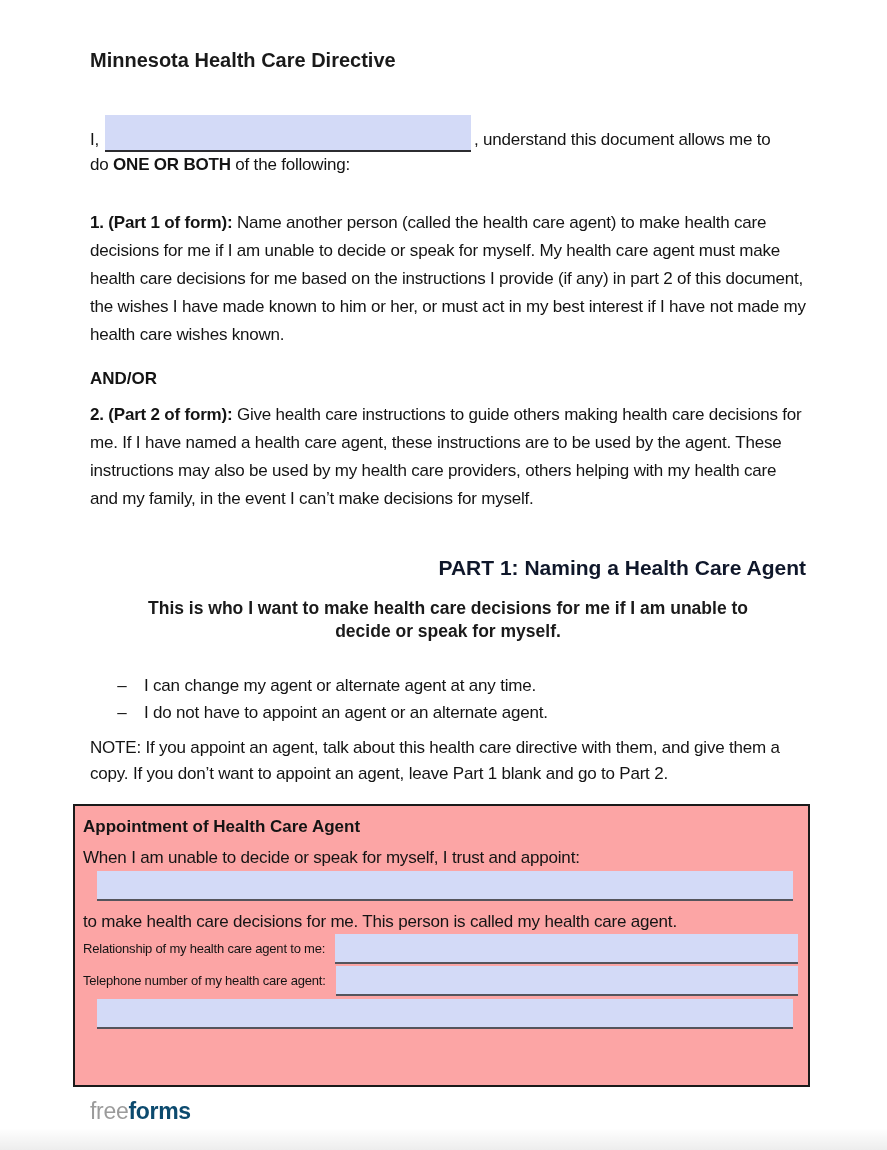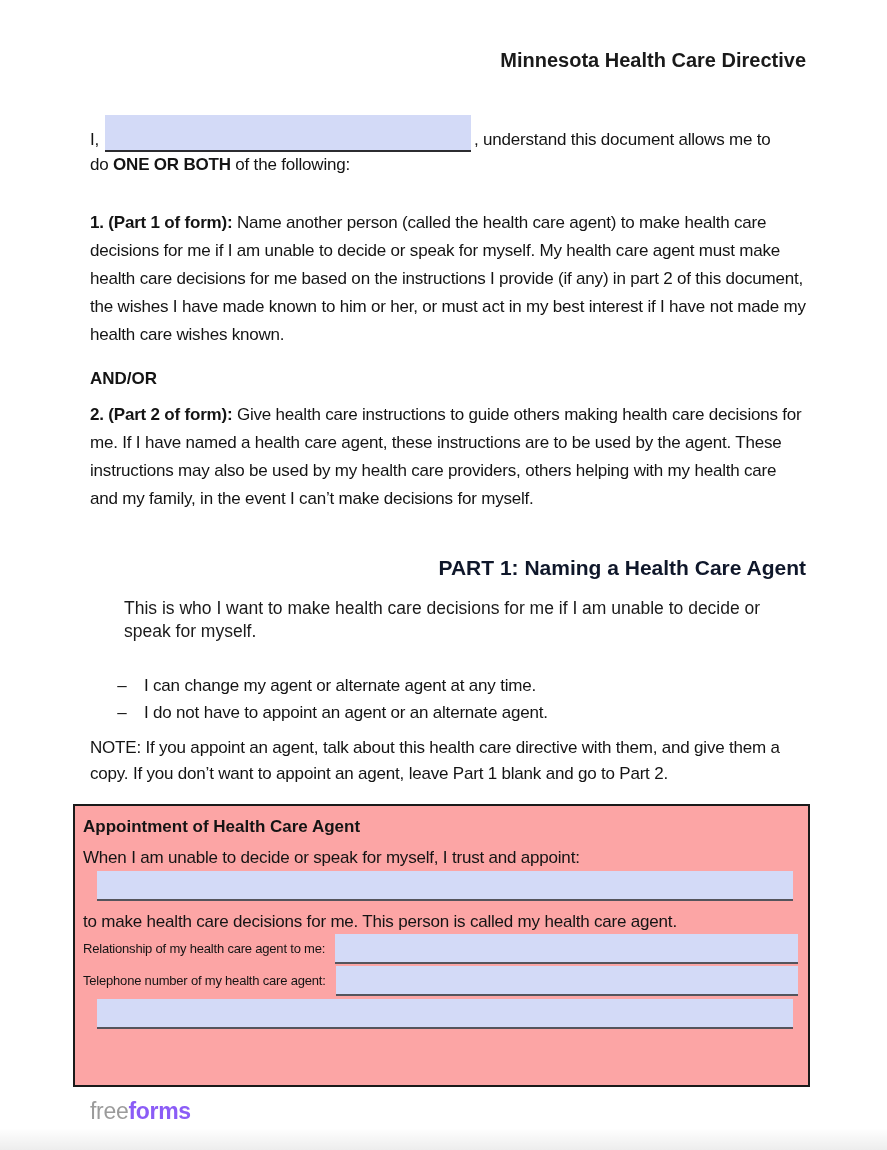"Minnesota Health Care Directive" .doc-title { text-align: right -> left }
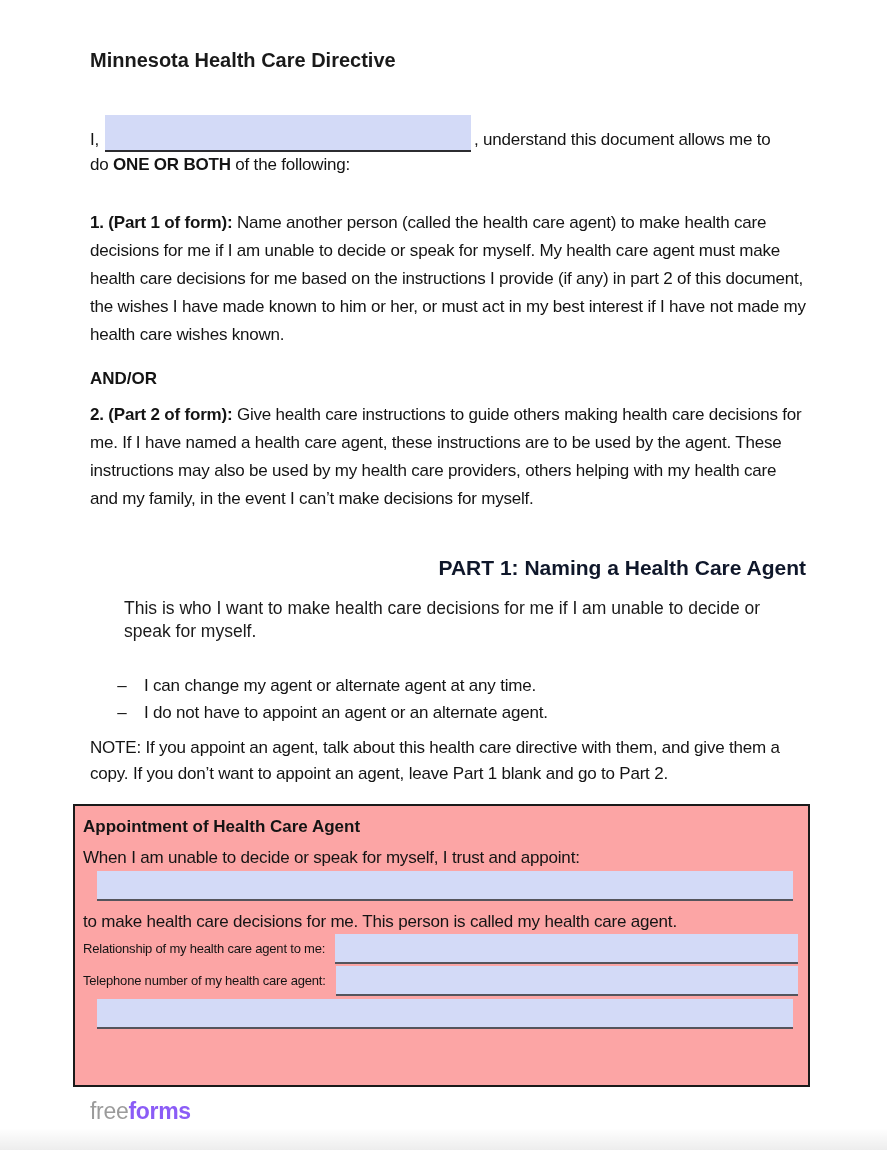"This is who I want" .part1-subheading { font-weight: normal -> bold; text-align: none -> center }
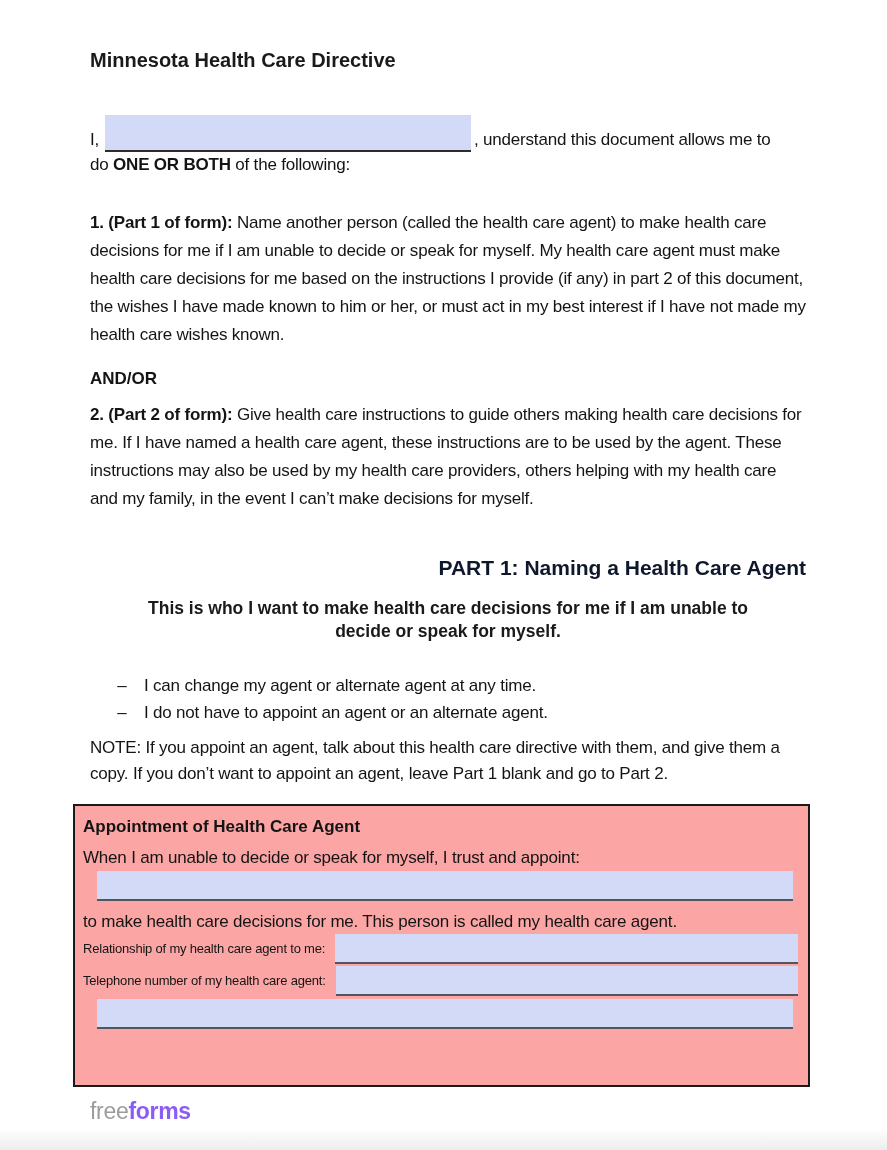"forms" .logo-forms { color: #8b5cf6 -> #0c4a6e }
